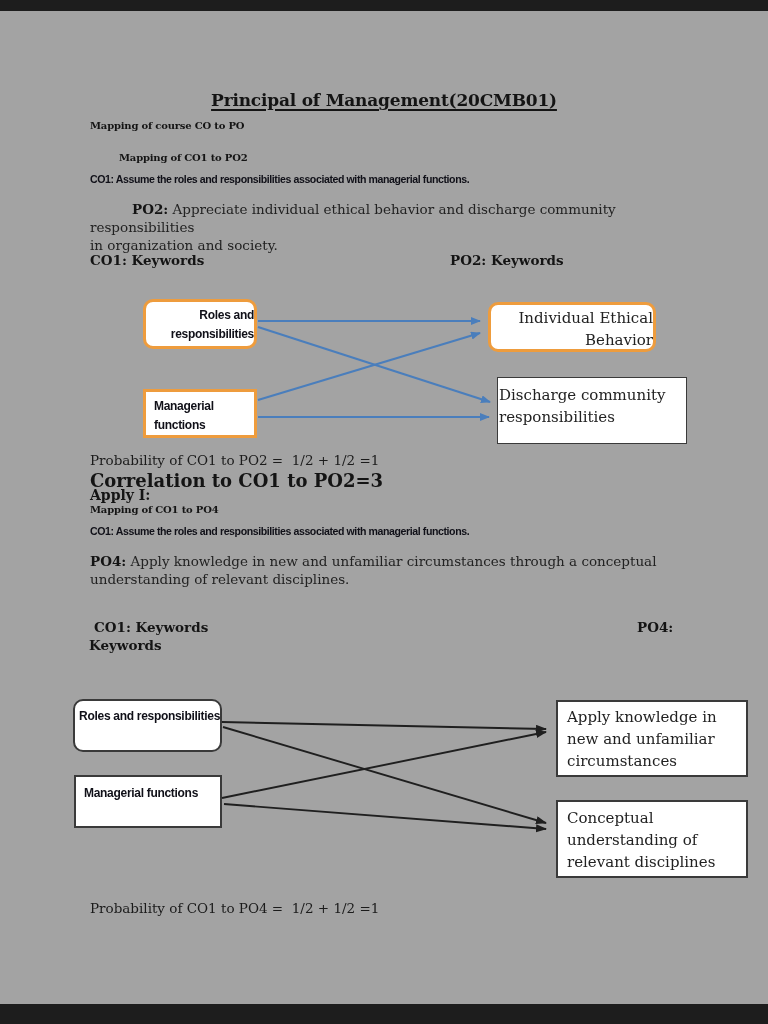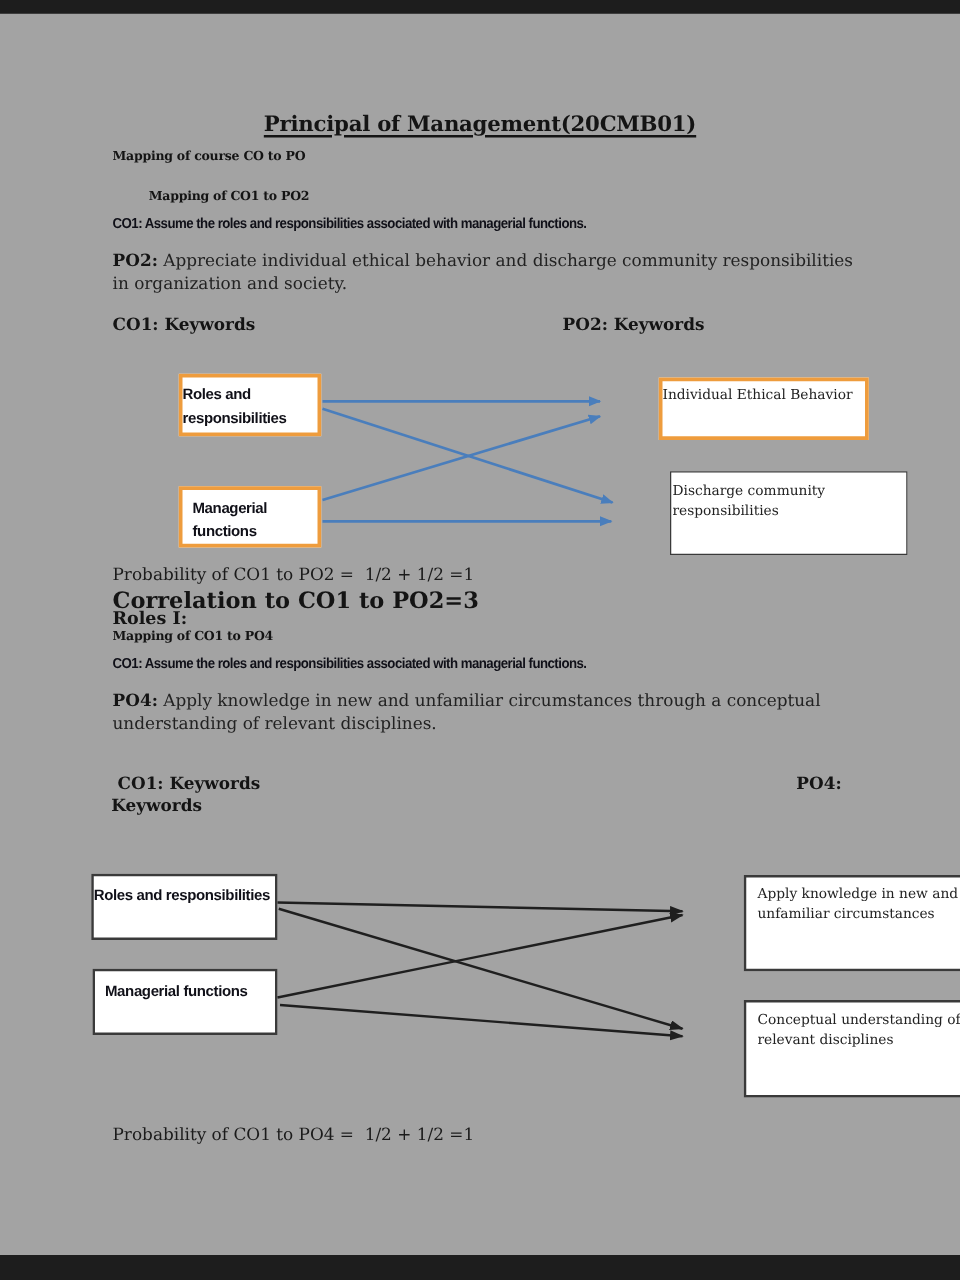"PO2:" span.hd { margin-left: none -> 42px }
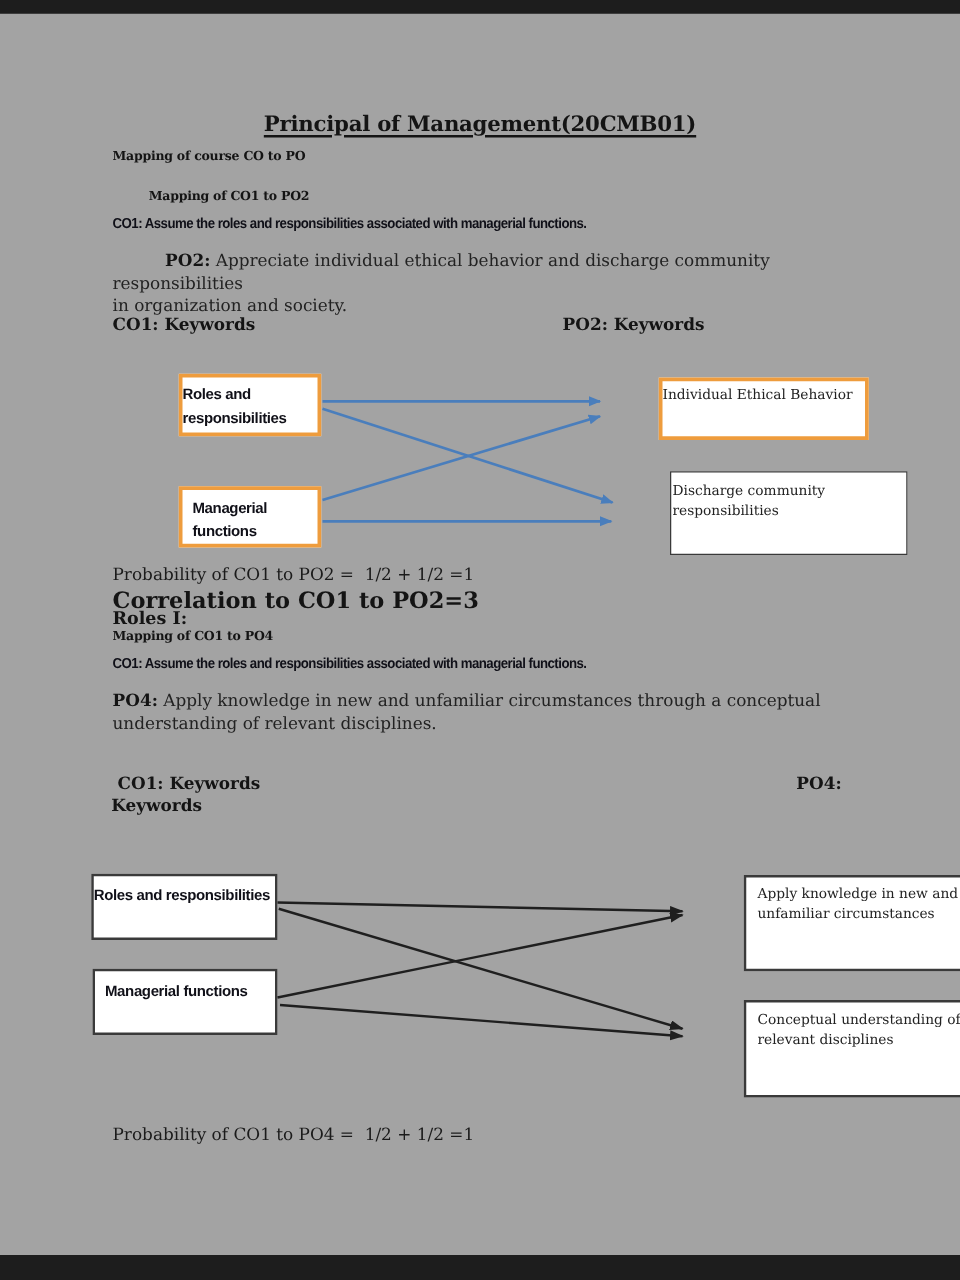"Roles and responsibilities" .ctr { border-radius: none -> 10px; text-align: left -> right }
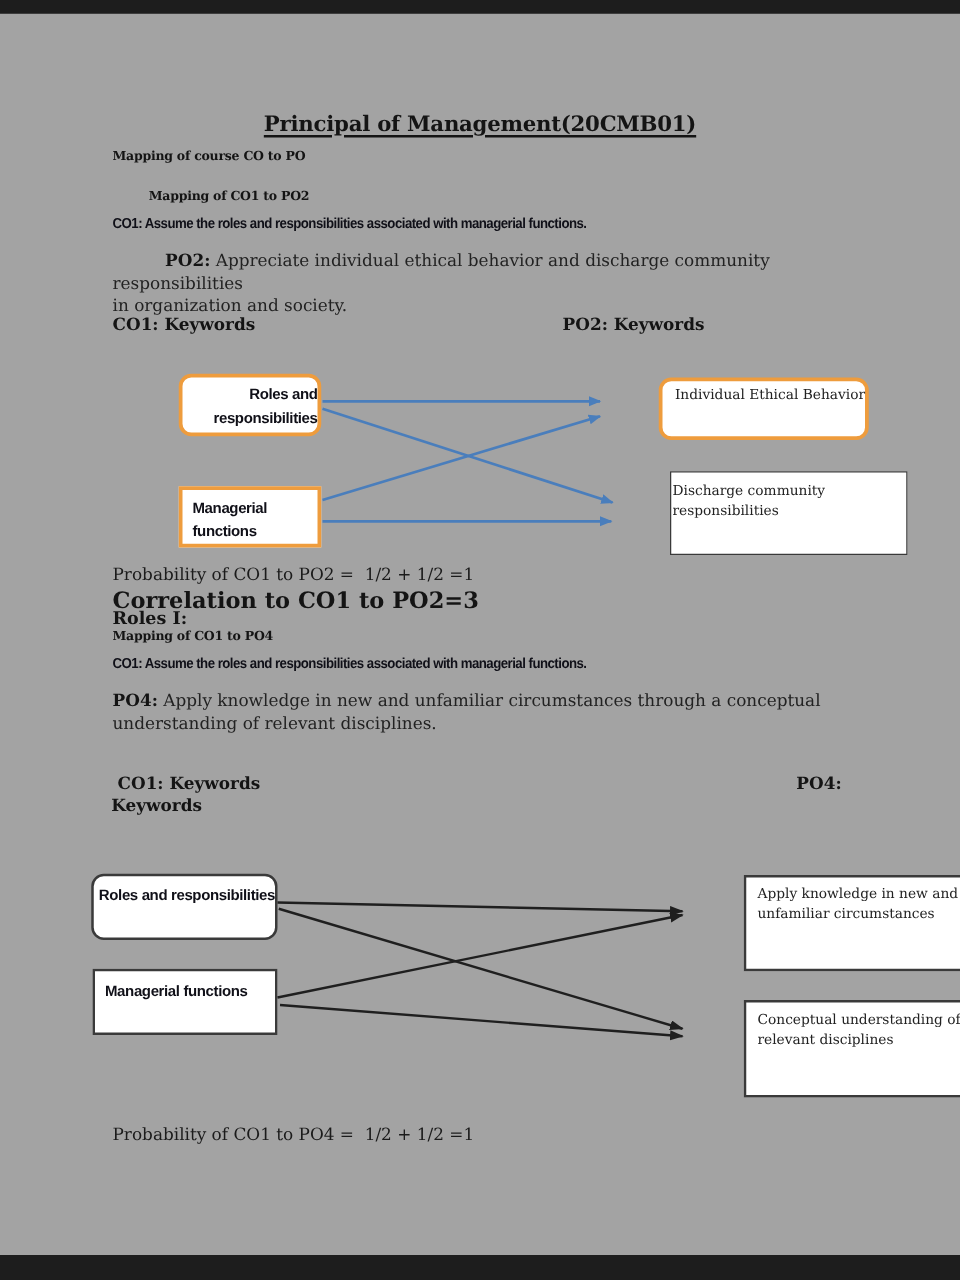"Individual Ethical Behavior" .node-serif { font-size: 11px -> 15px; margin-left: 39px -> none }
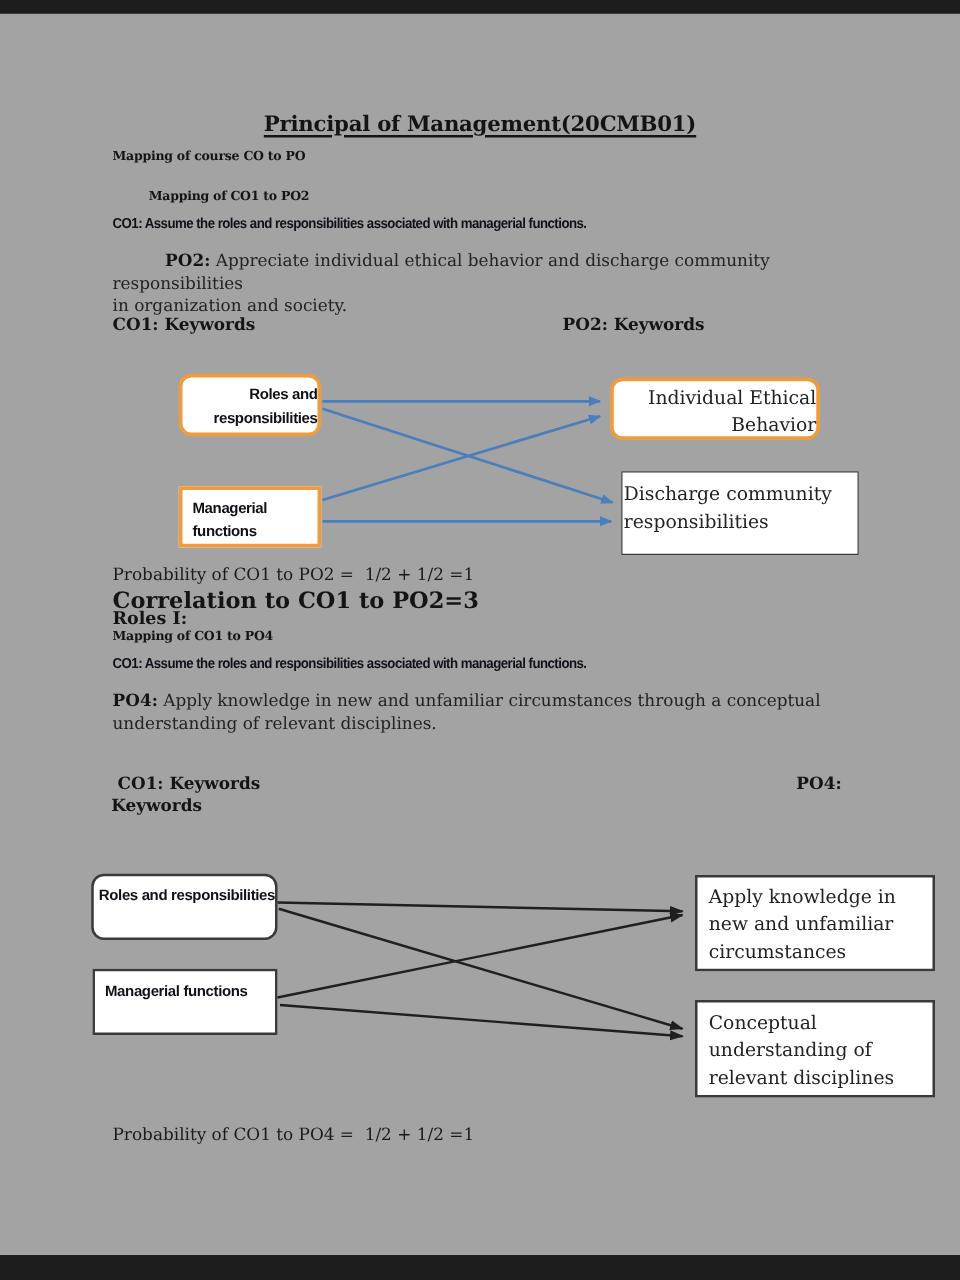"Roles I:" div.abs { text: Roles -> Apply }
